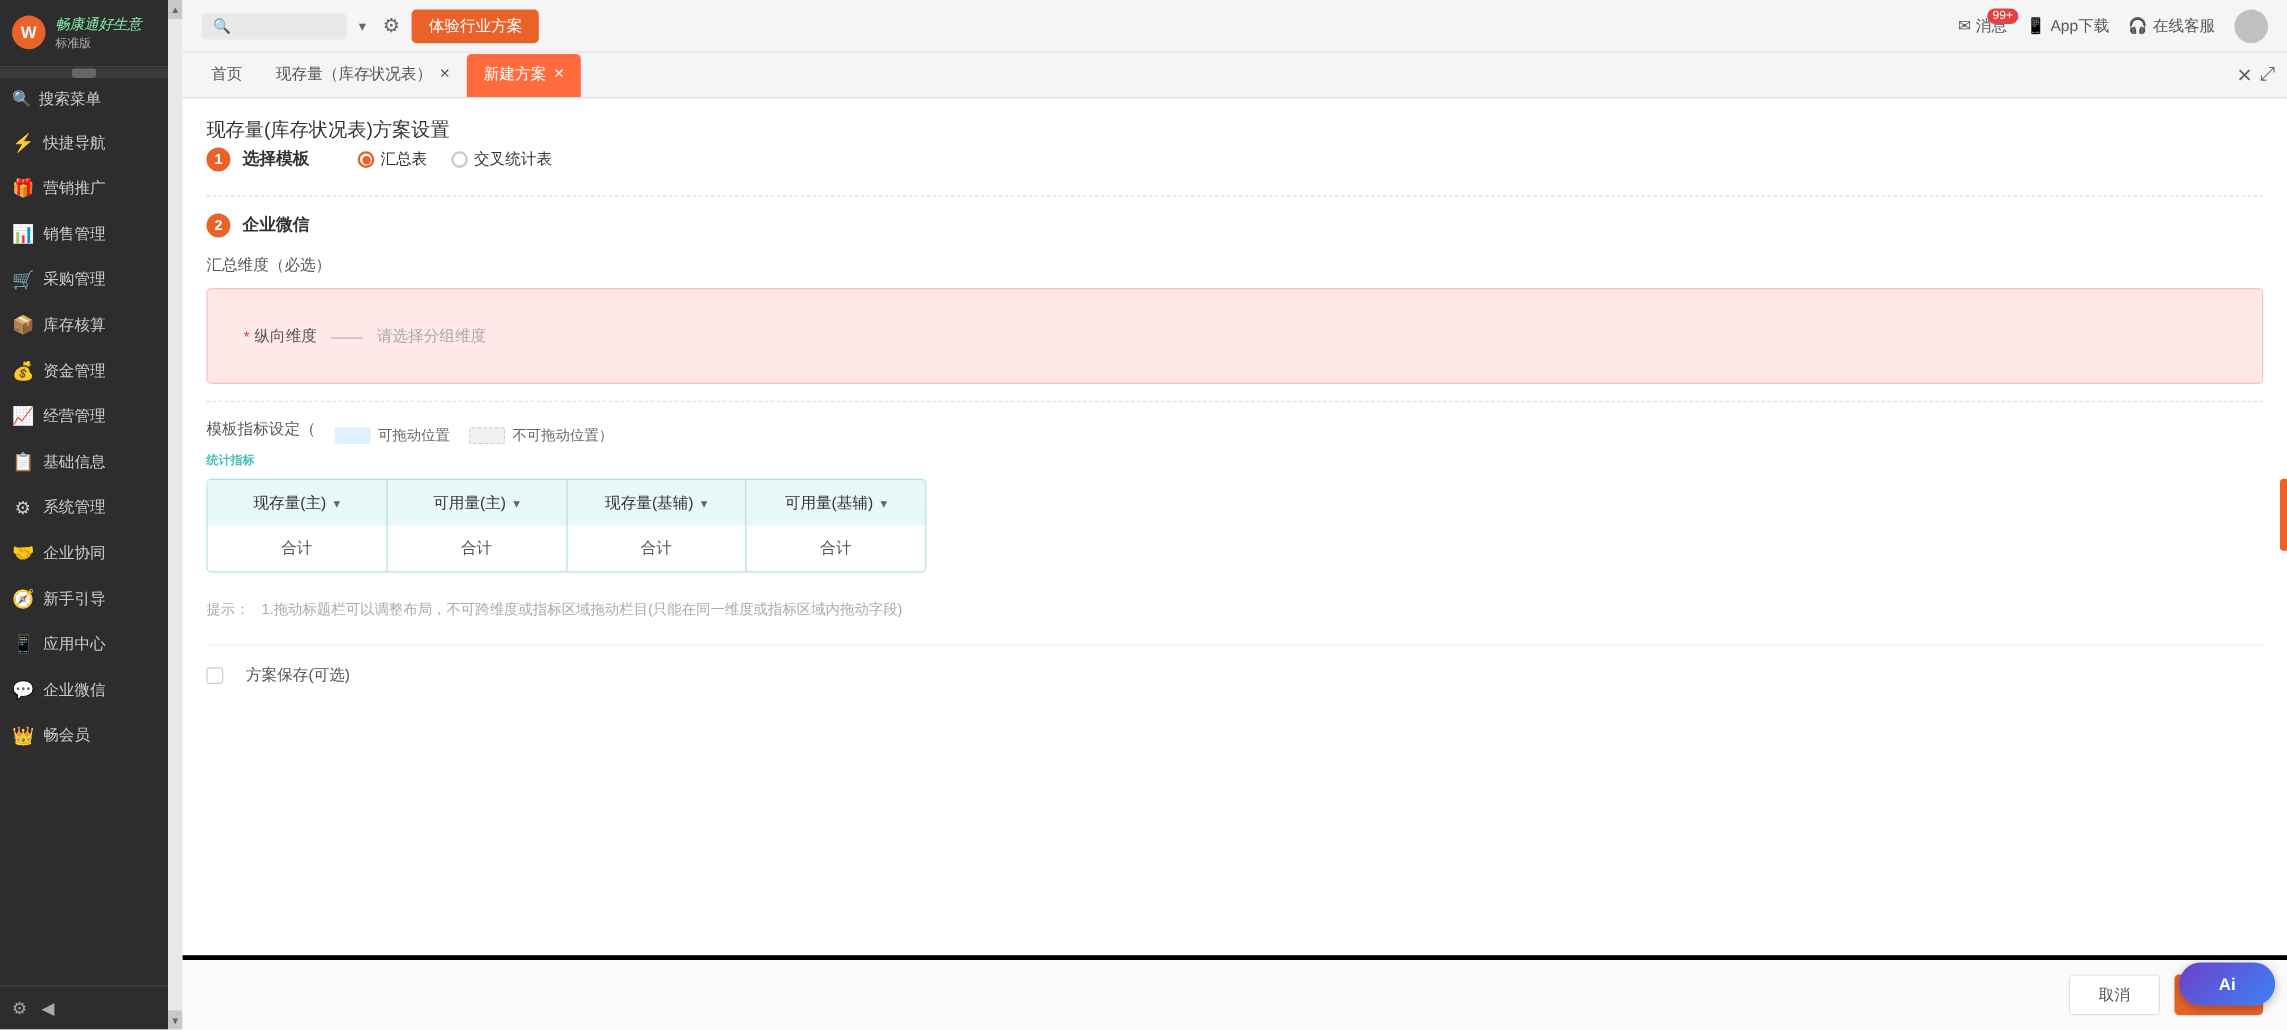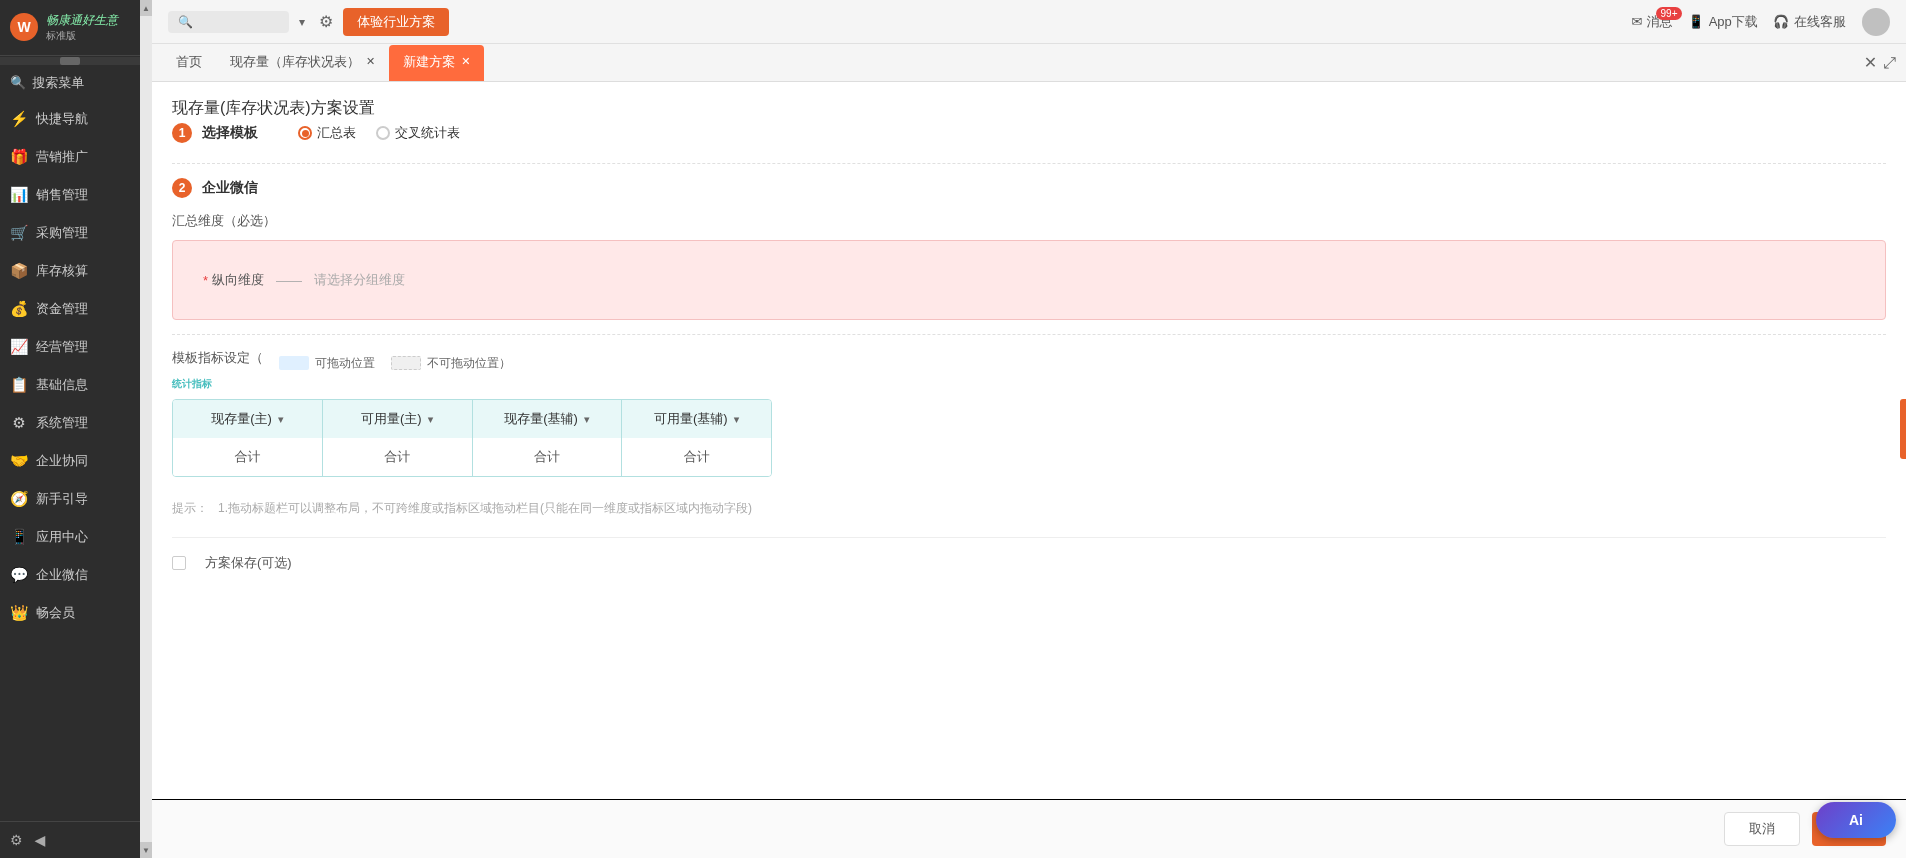"取消" .footer { border-top: 1px solid #000000 -> 4px solid #000000 }
